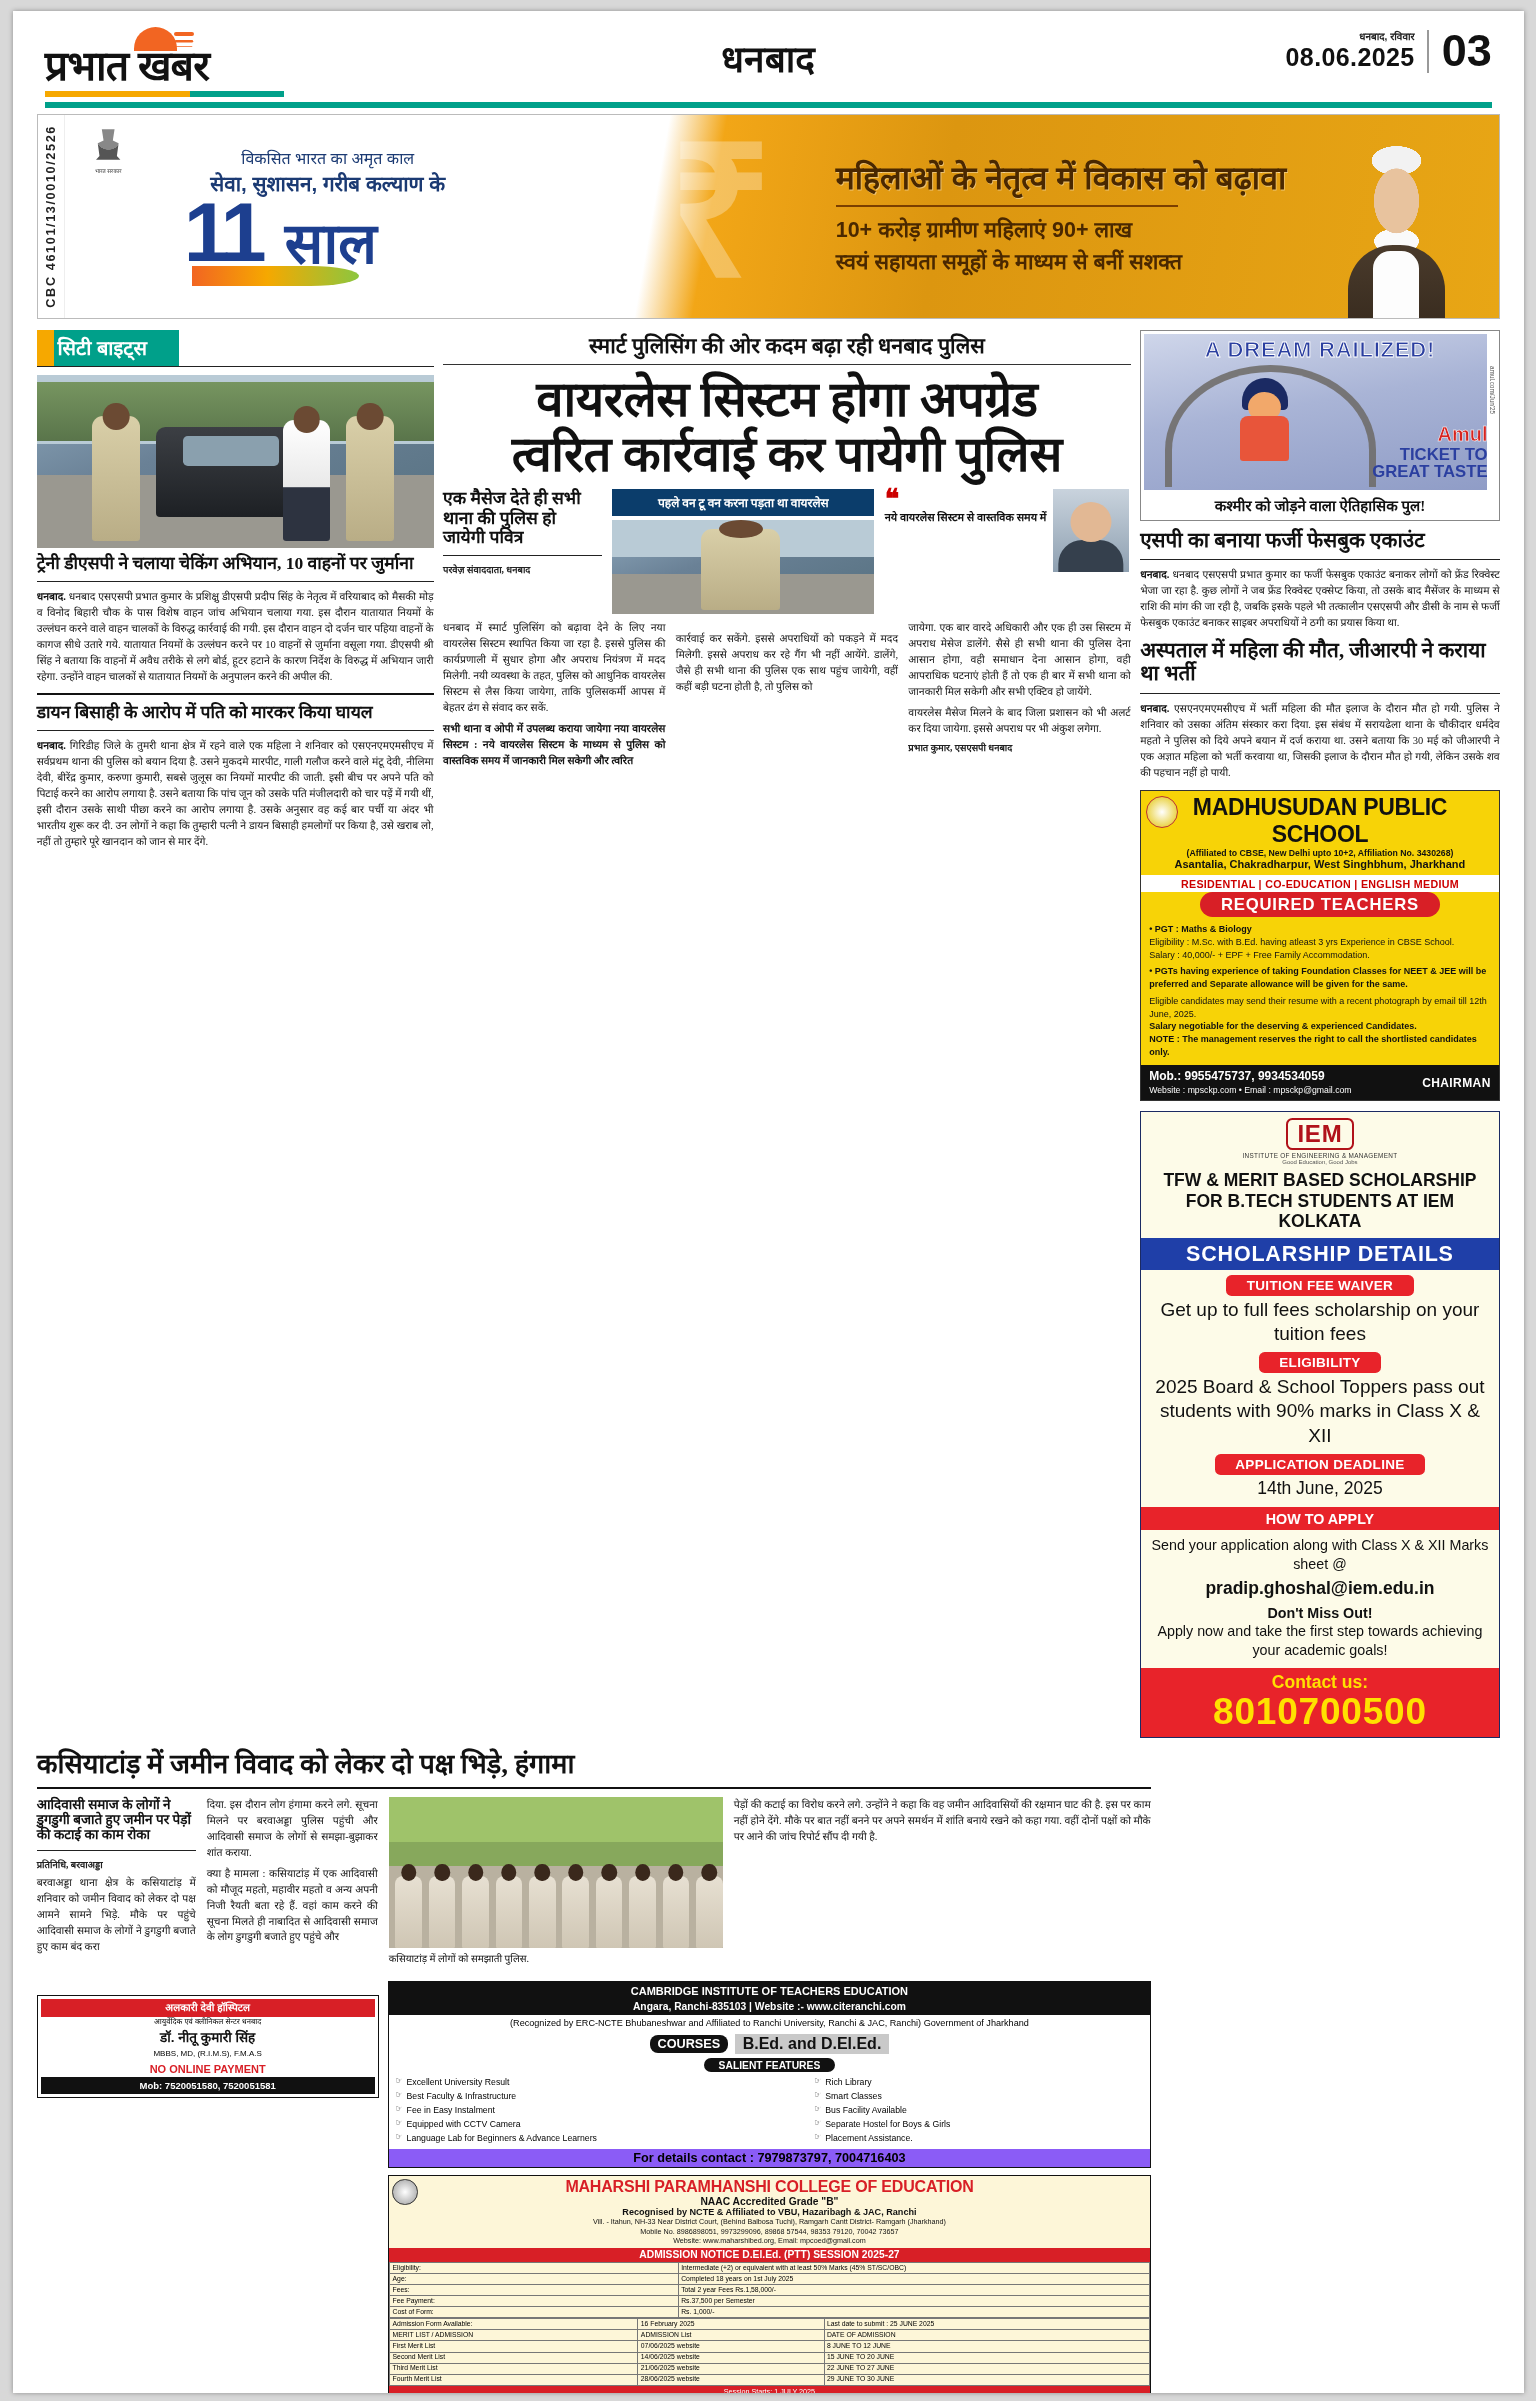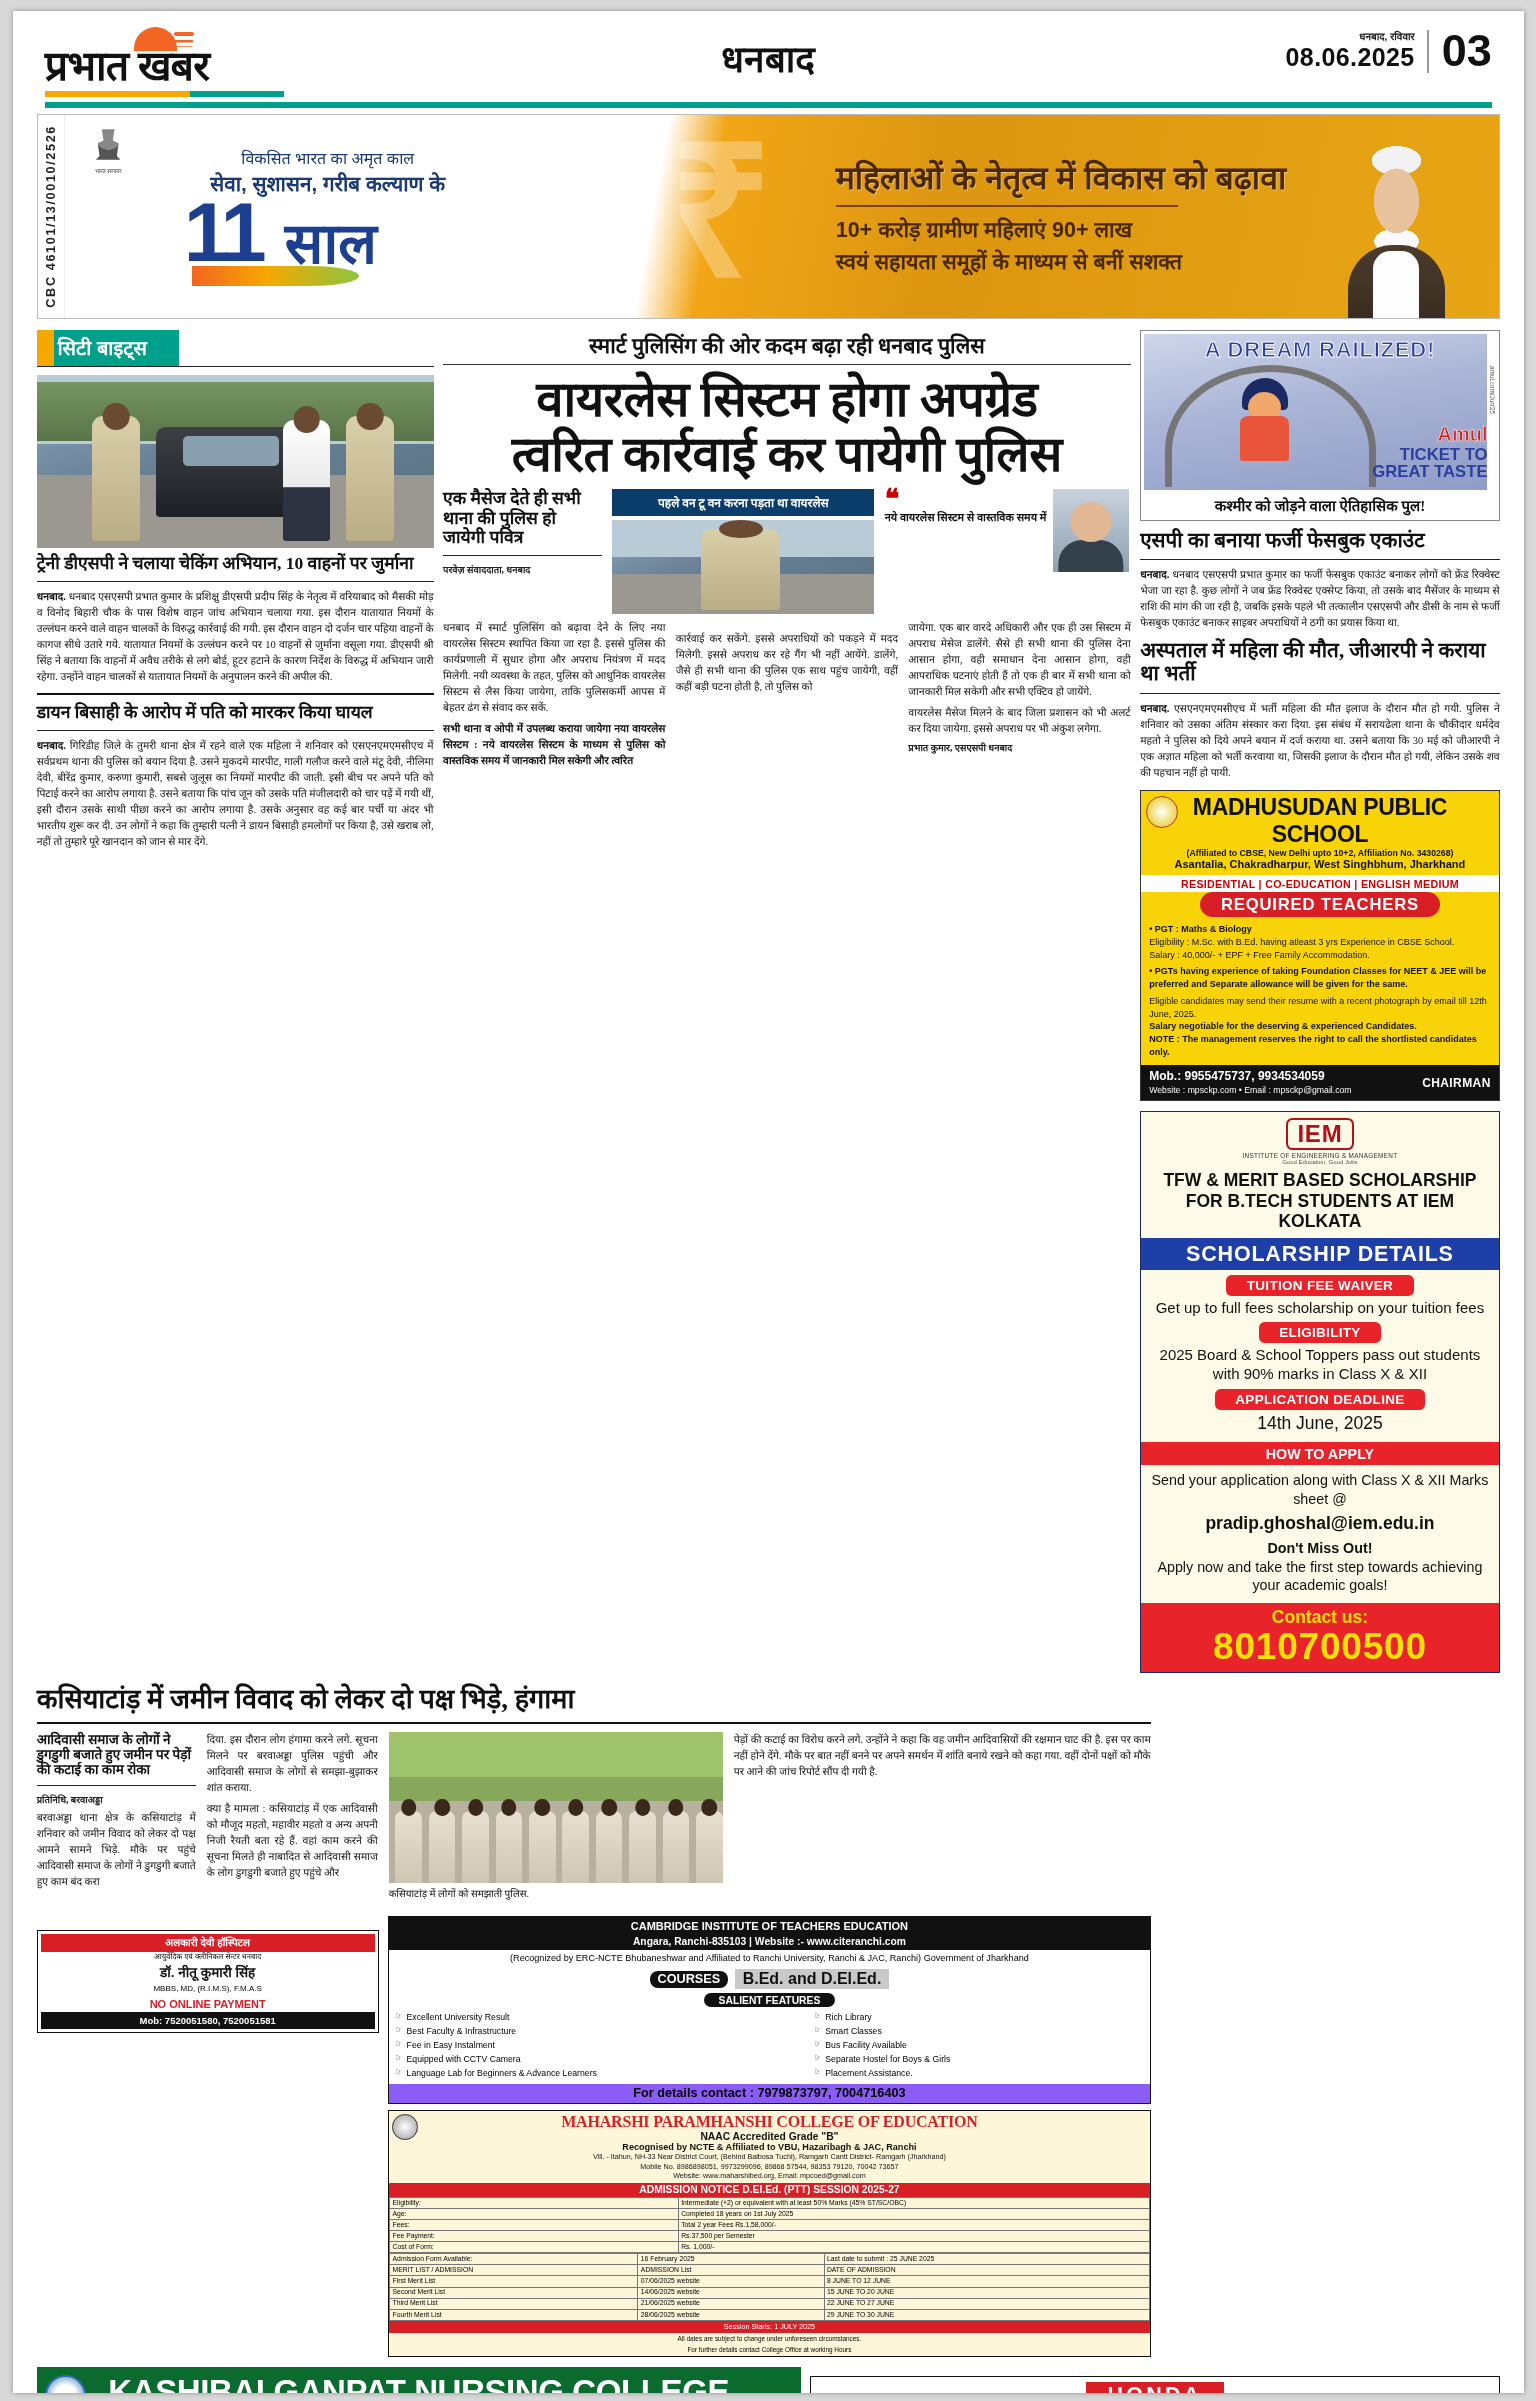"Get up to full fees" .iem-txt { font-size: 15px -> 19px }
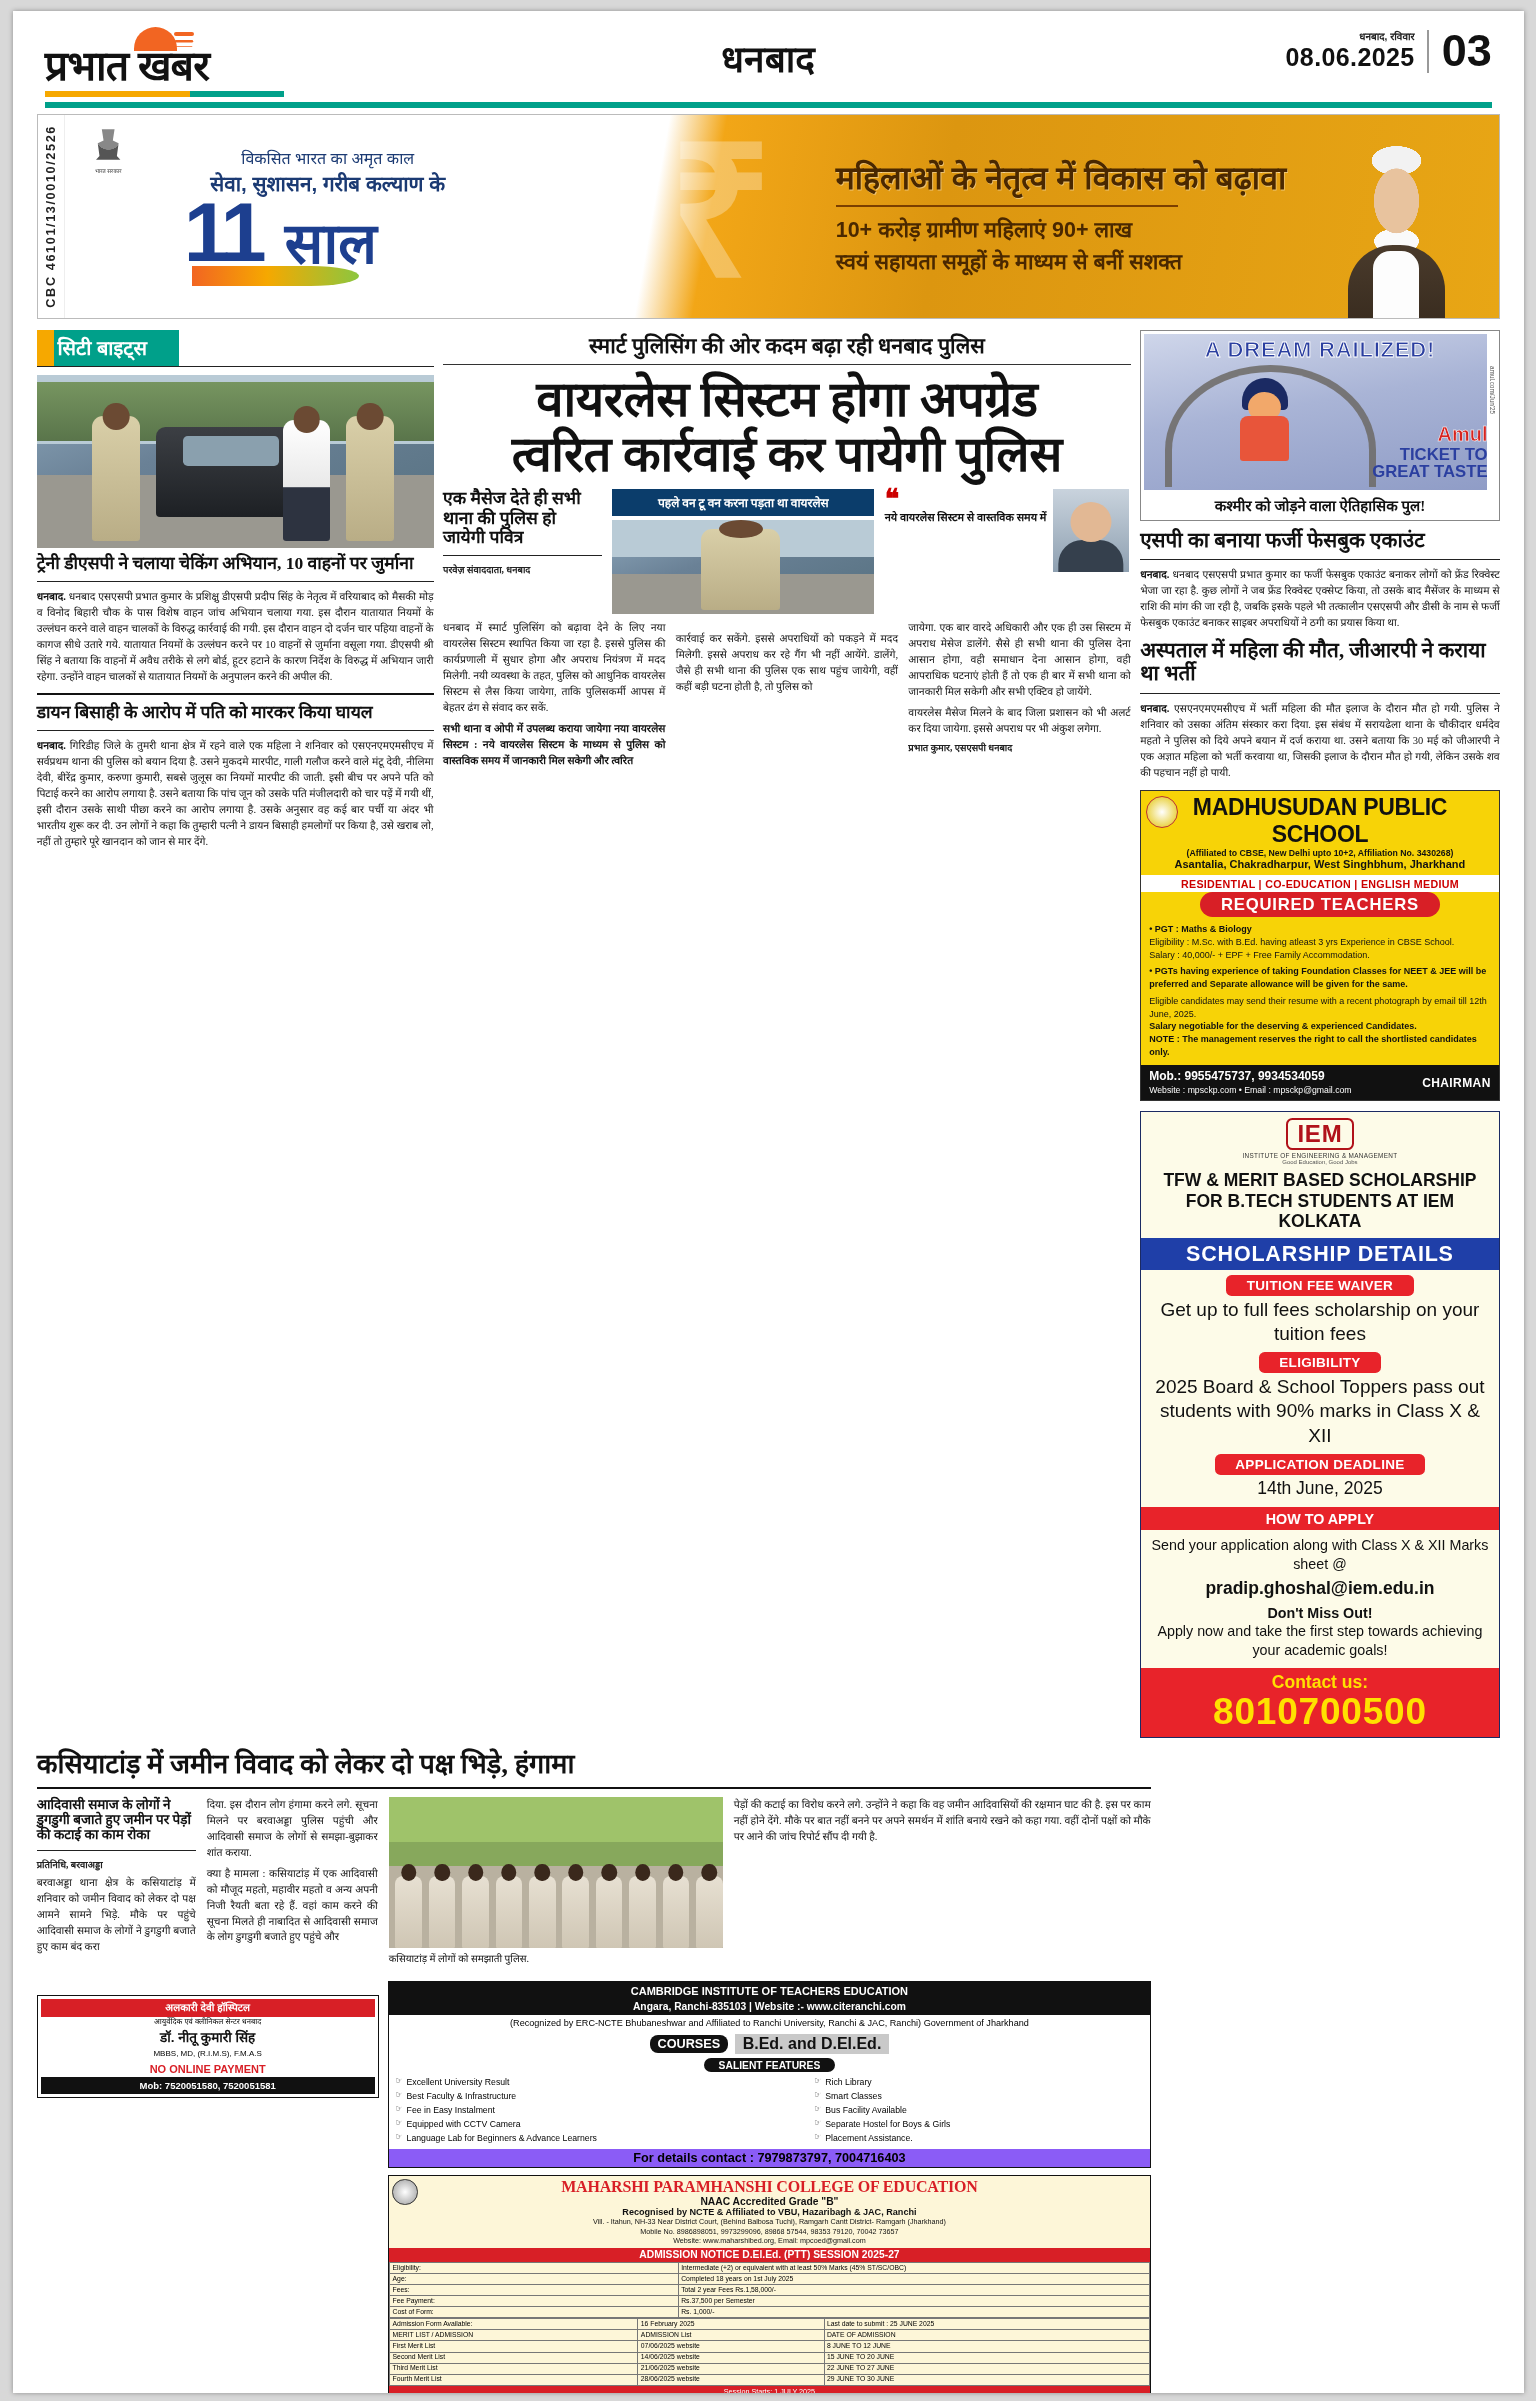"MAHARSHI PARAMHANSHI COLLEGE OF" .mpce-n { font-family: Liberation Serif, serif -> none }
